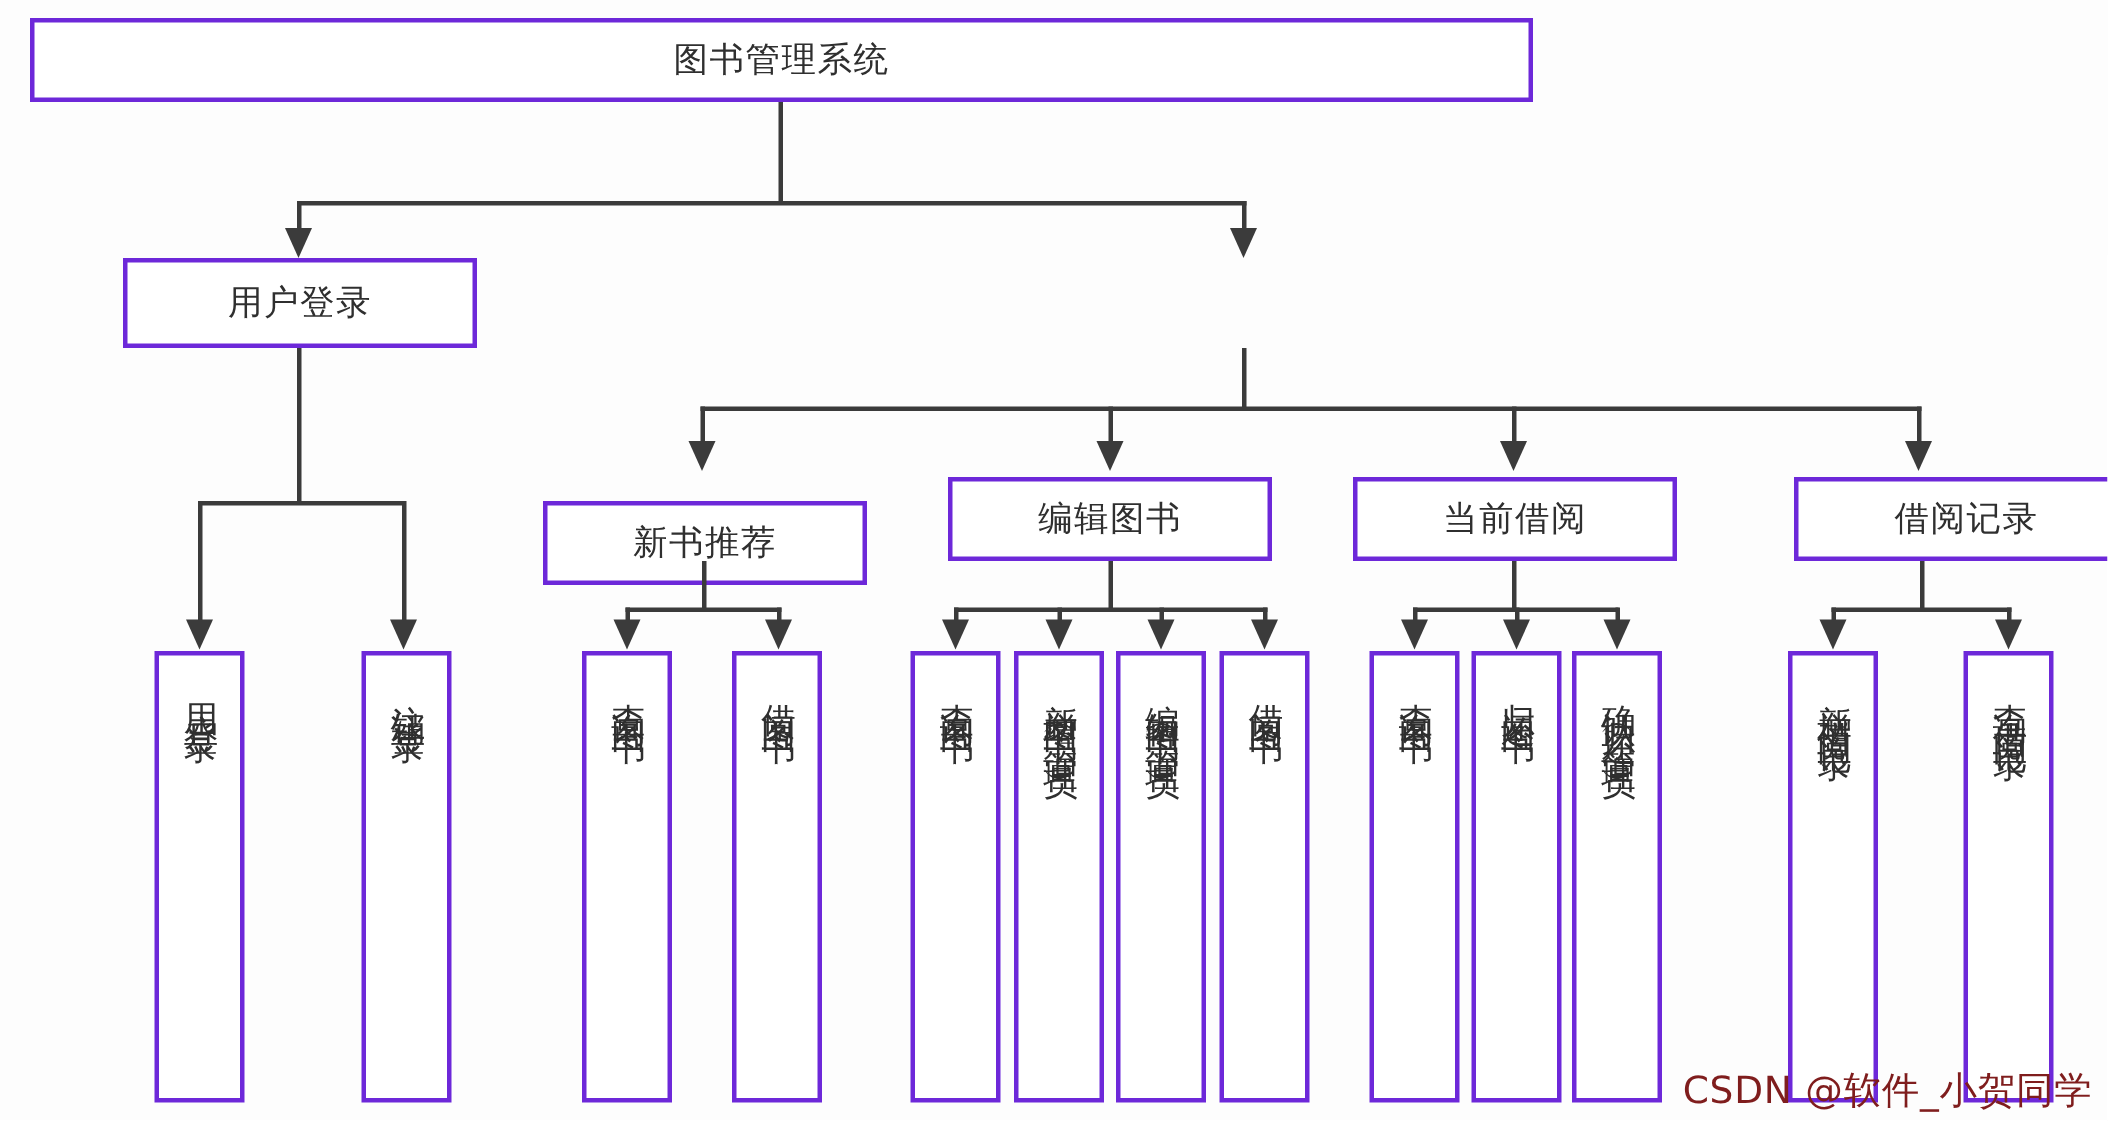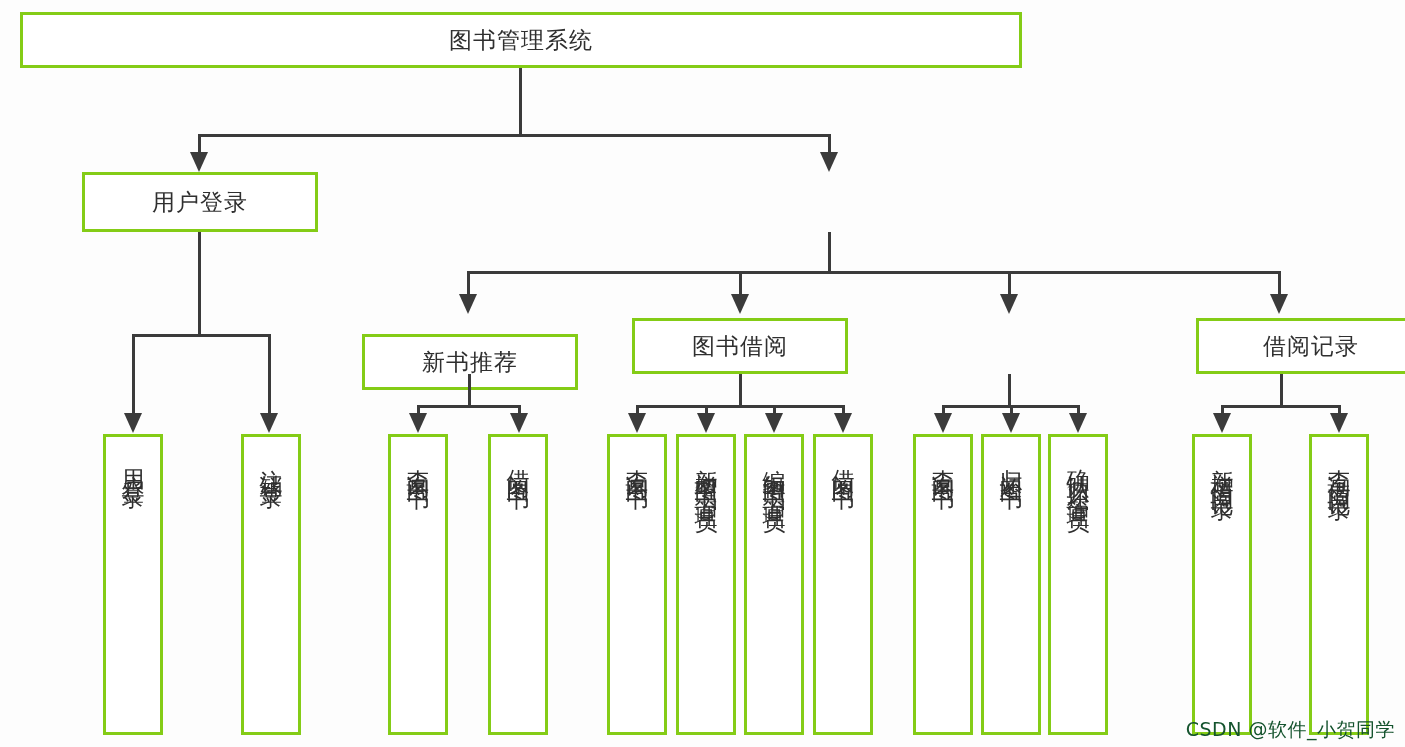"图书管理系统" .node { border: 3px solid #84cc16 -> 3px solid #6d28d9 }
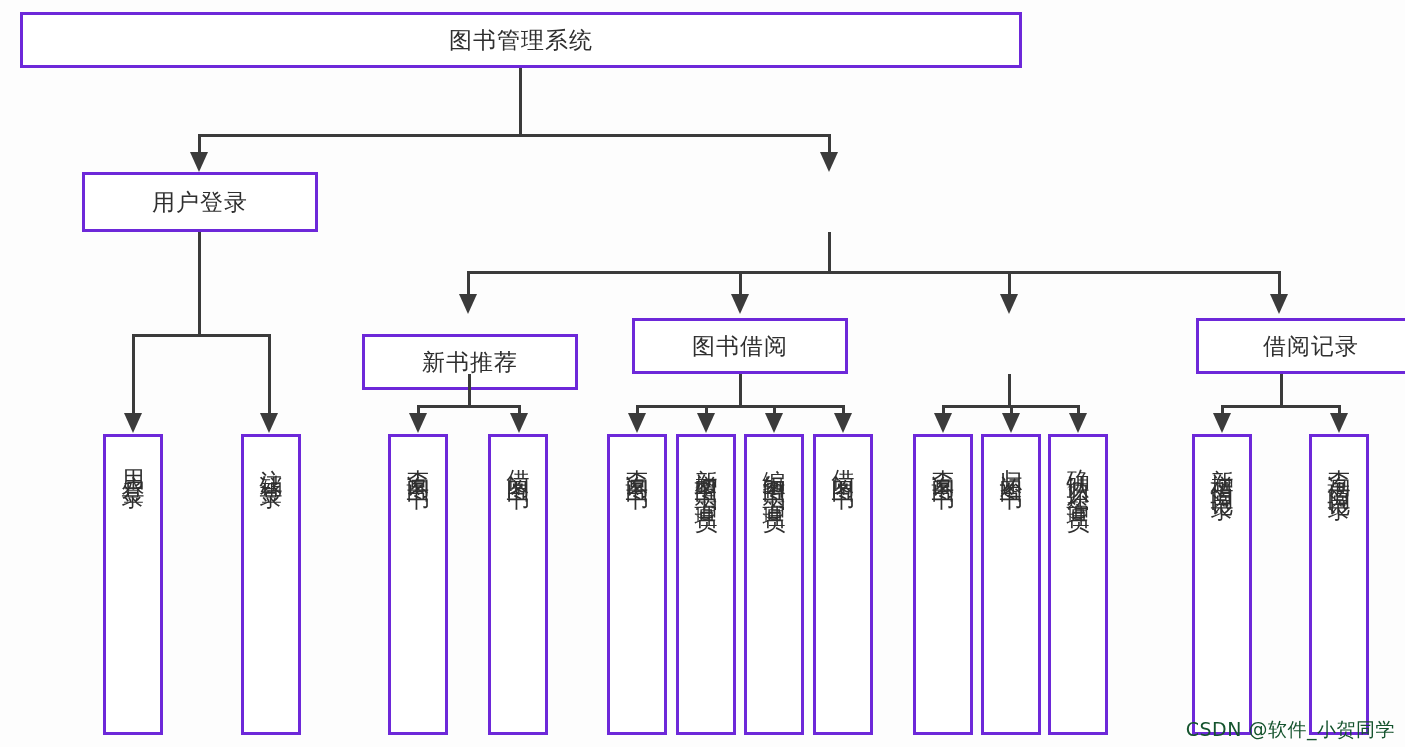"图书借阅" span.label { text: 图书借阅 -> 编辑图书 }
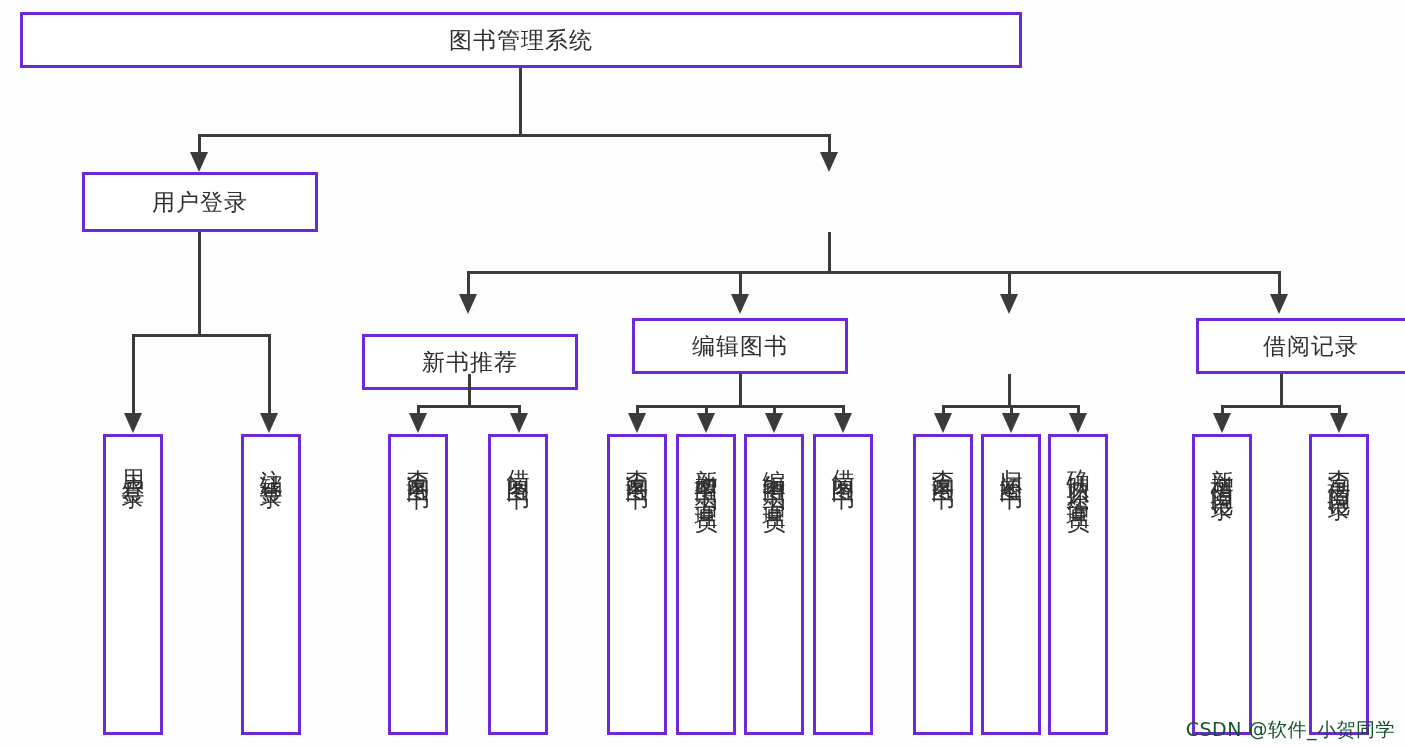"当前借阅" div.node { html: none -> <div> <span>当前借阅</span> </div> }
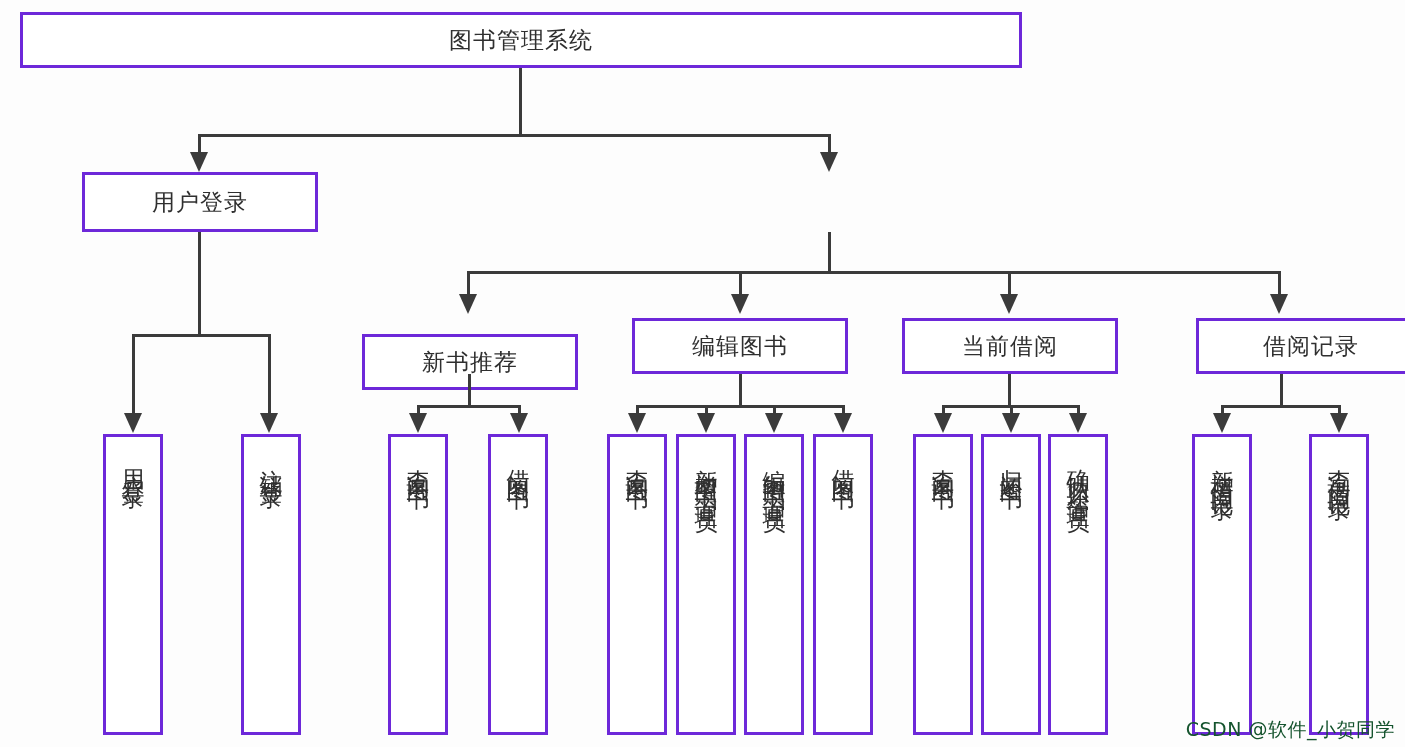"CSDN @软件_小贺同学" #watermark { color: #14532d -> #7f1d1d; font-size: 19px -> 25px }
